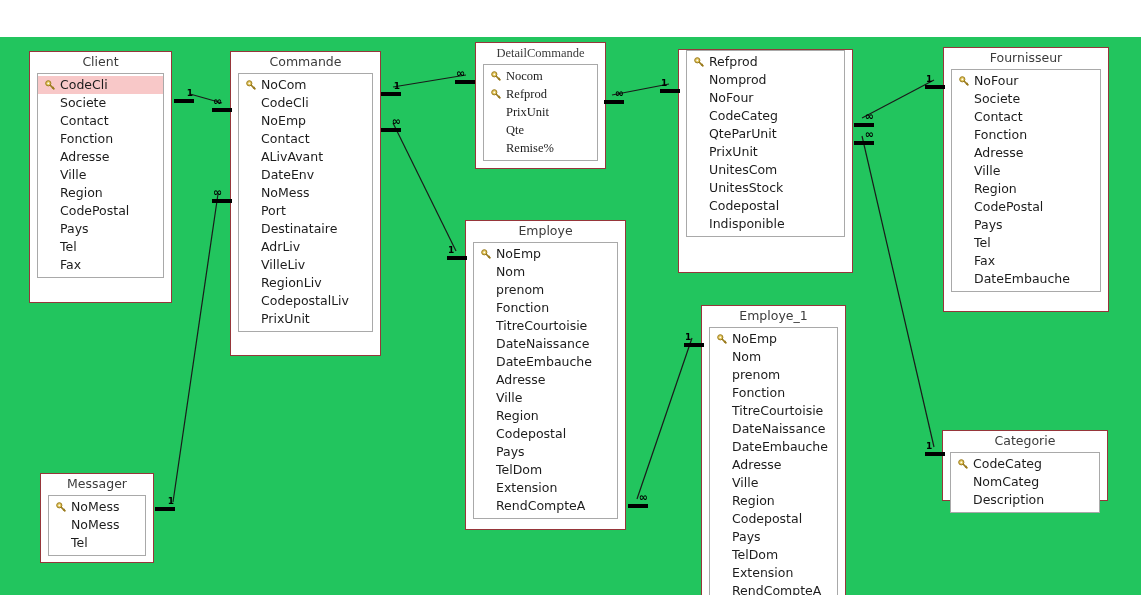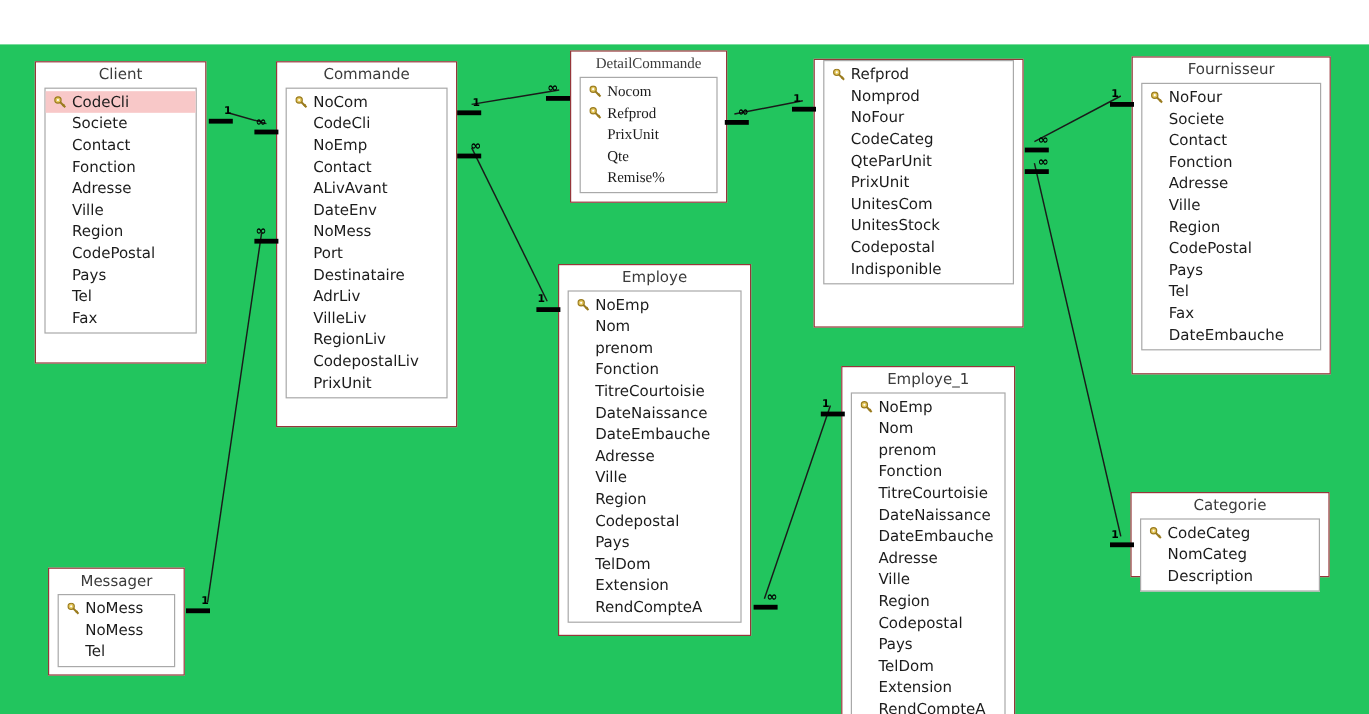"Categorie" div.table-box { top: 373px -> 393px }
